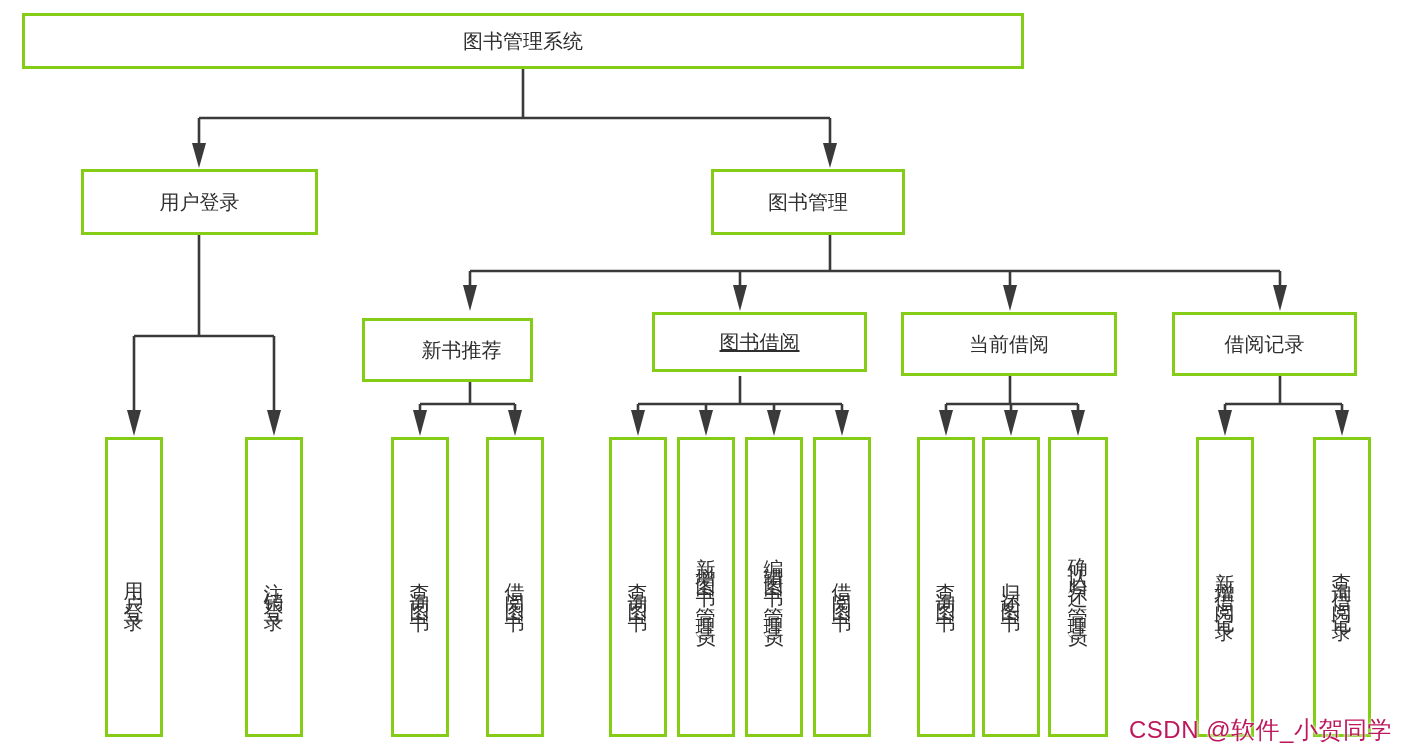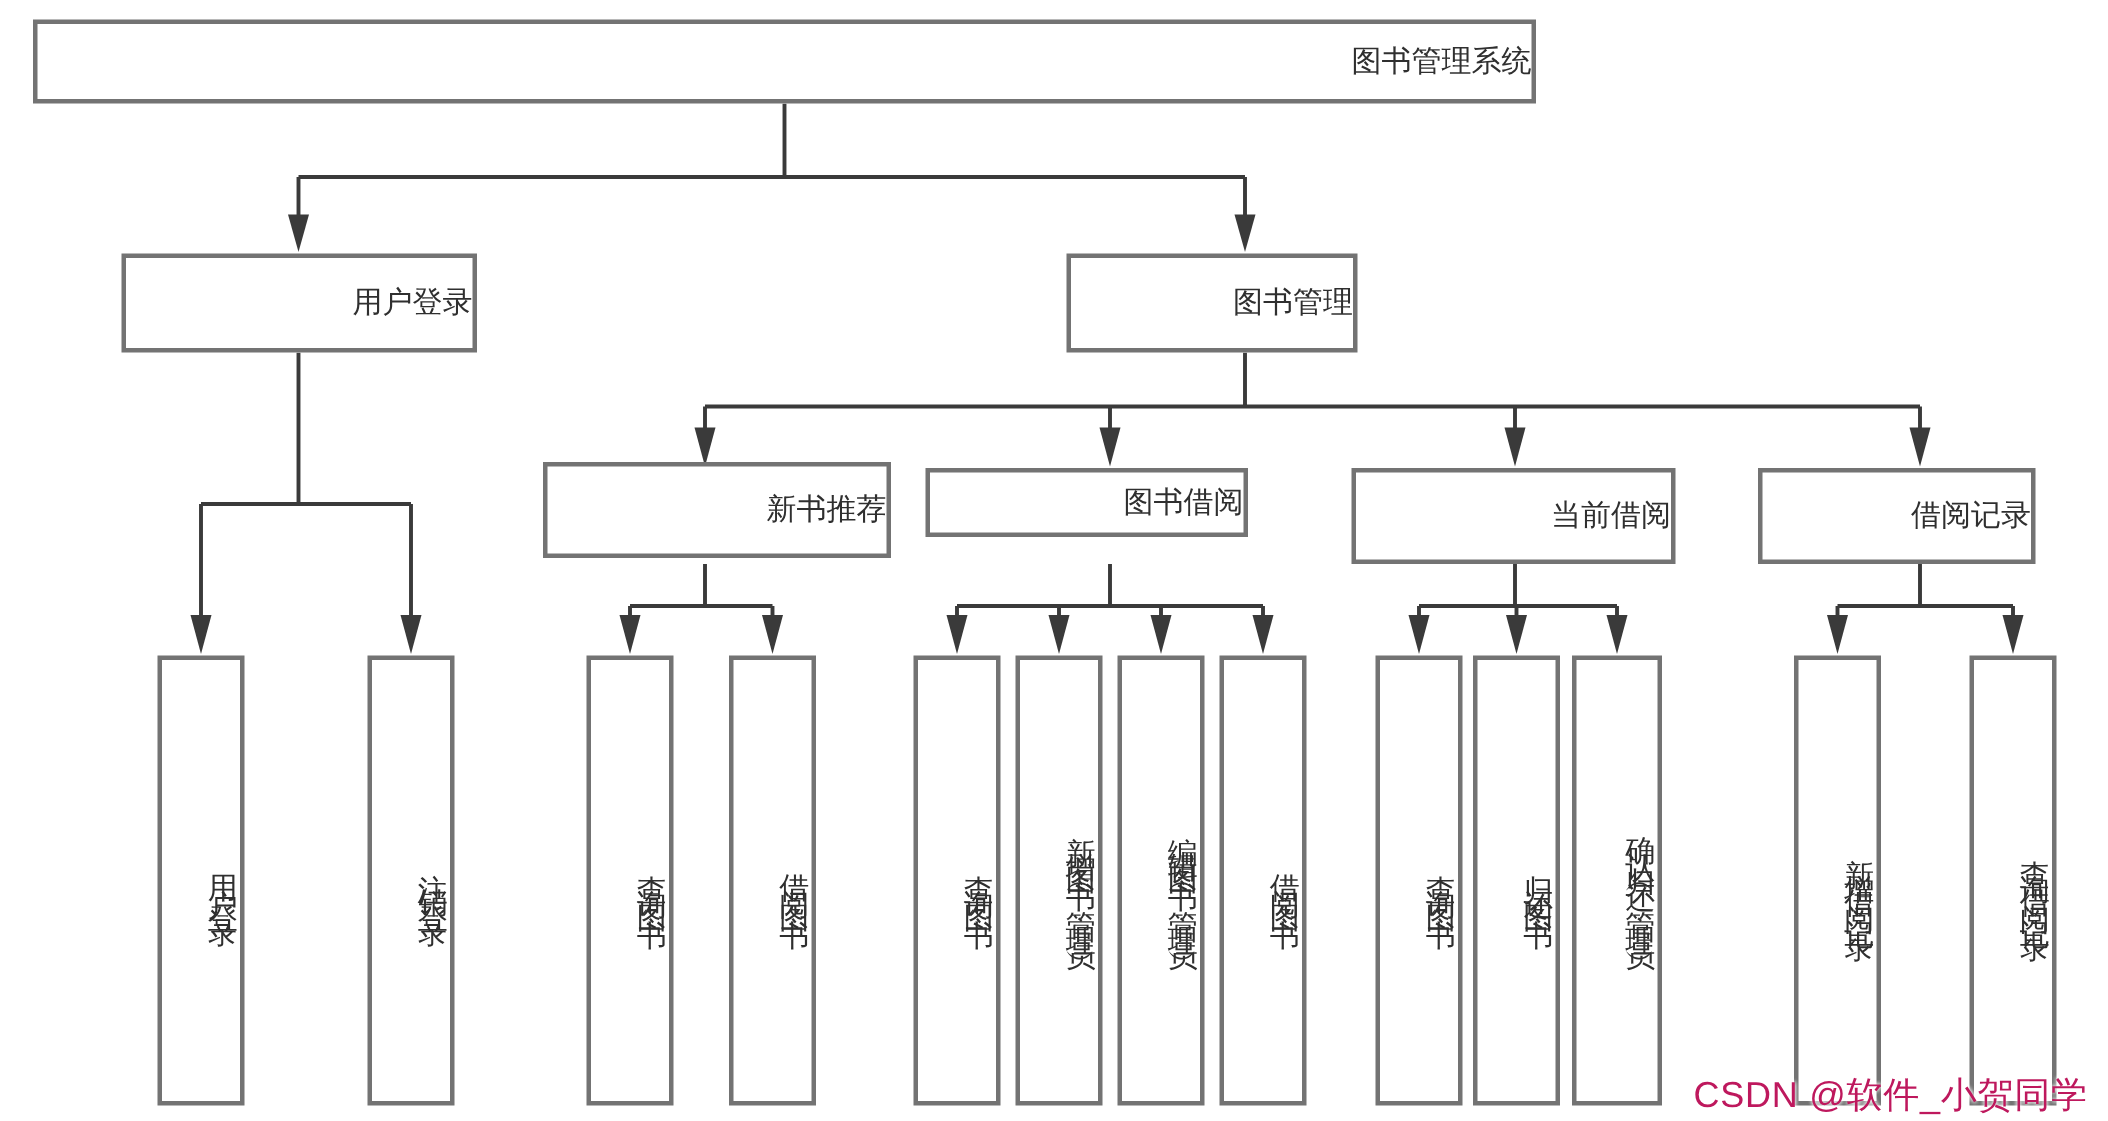"图书管理系统" .node { border: 3px solid #737373 -> 3px solid #84cc16; justify-content: flex-end -> center }
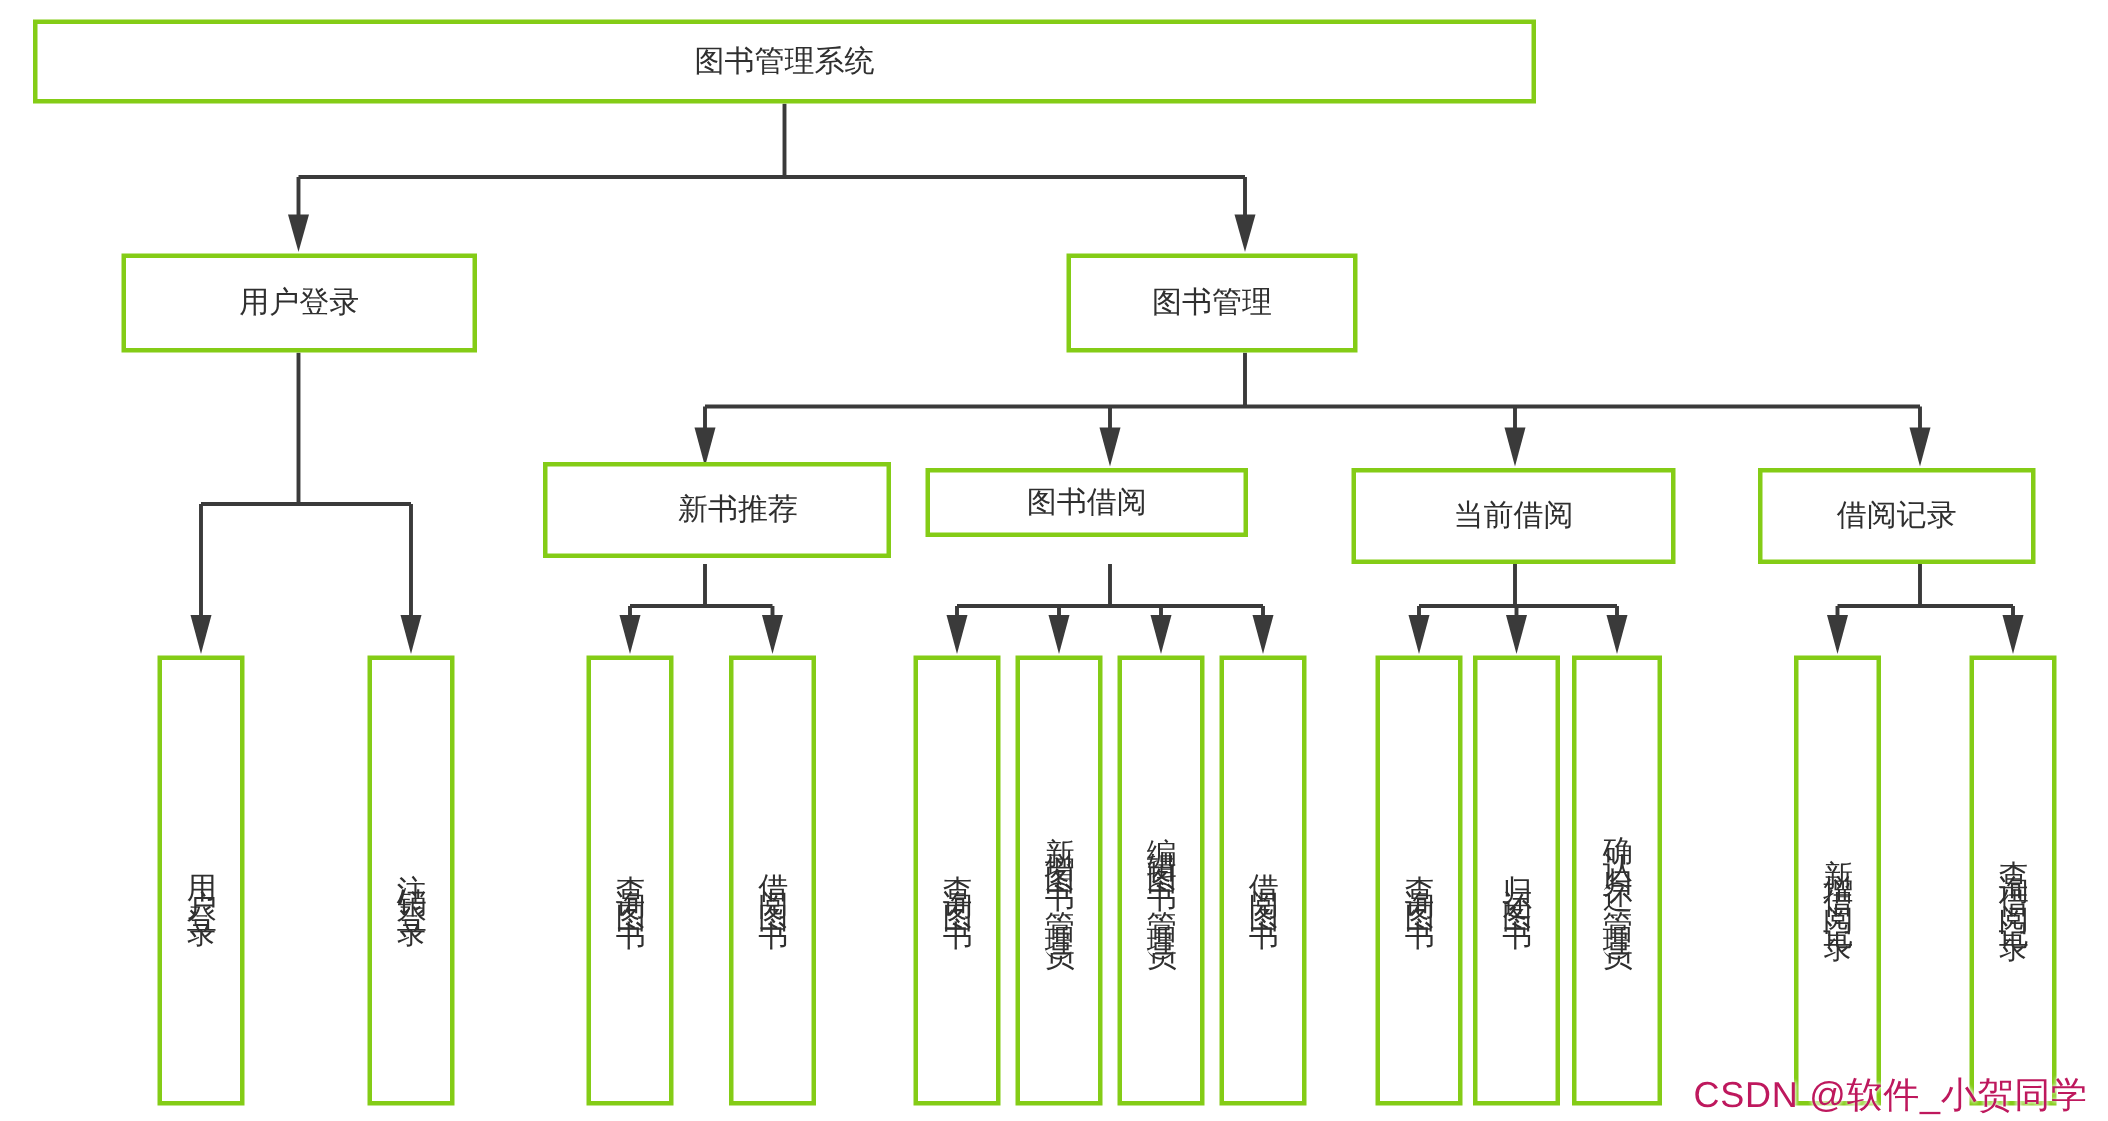"新书推荐" div.node { top: 308px -> 318px; width: 232px -> 171px }
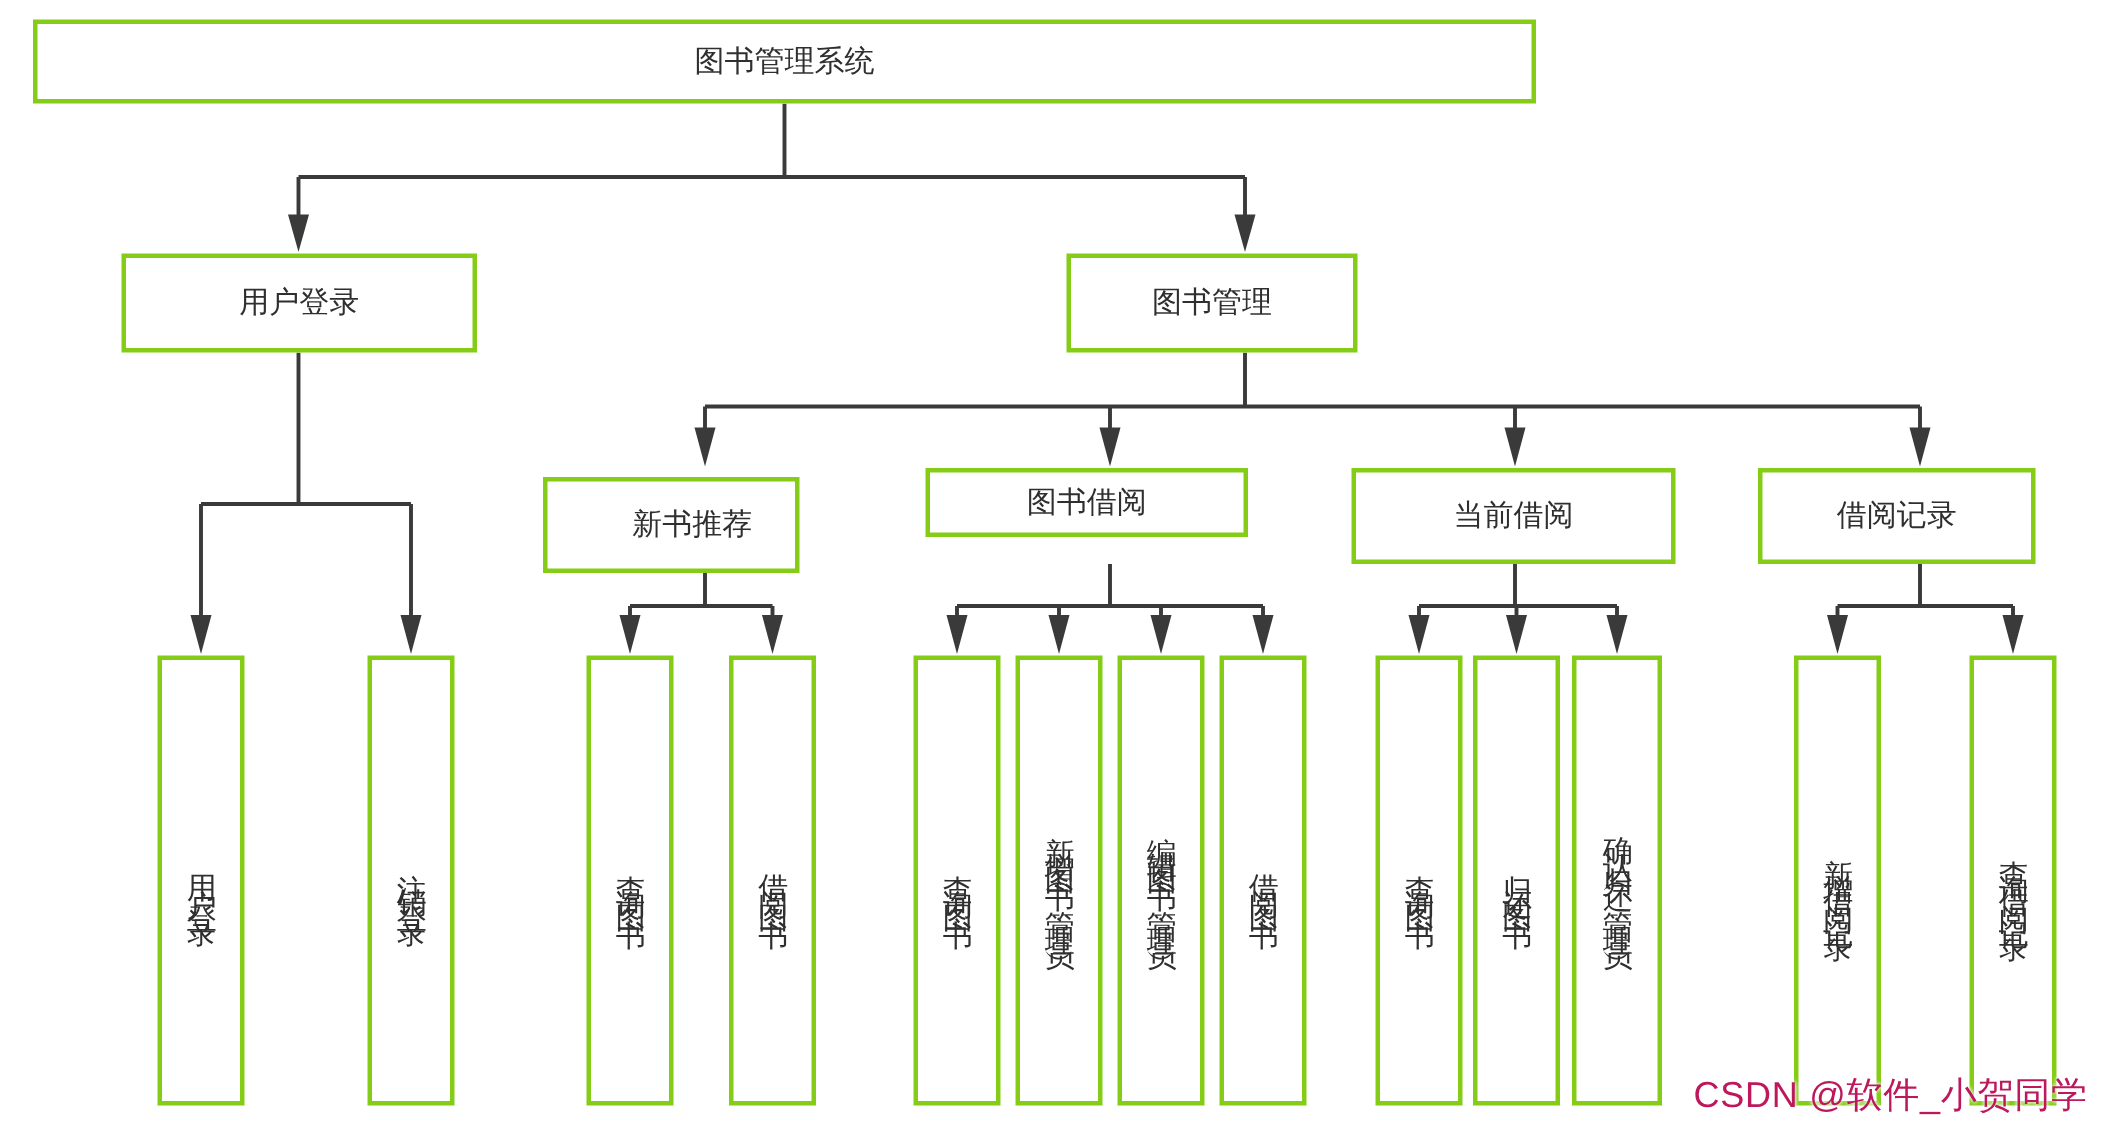"图书借阅" div.node { height: 46px -> 60px; left: 617px -> 652px; text-decoration: none -> underline }
